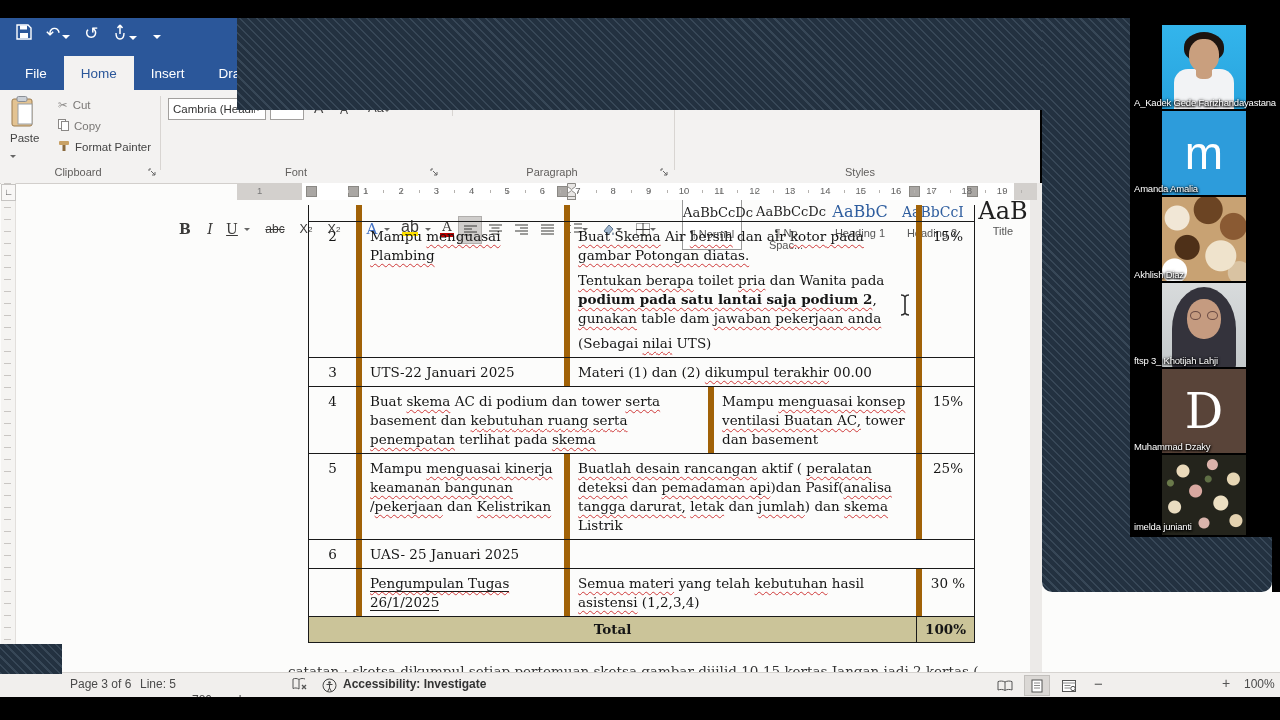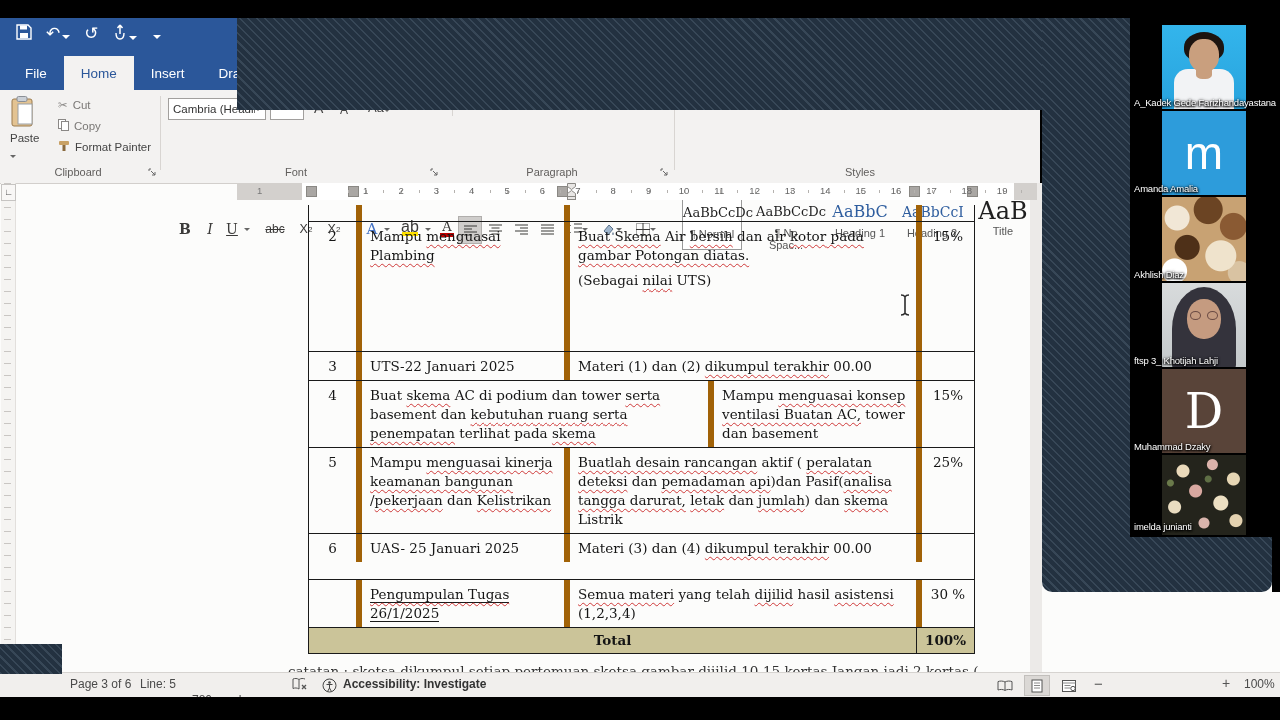"Tentukan berapa toilet pria dan" div.cellp { html: none -> <div><span>Tentukan berapa</span><span> toilet </span><span>pria</span><span> dan Wanita pada </span><span>podium pada satu lantai saja podium 2</span><span>, </span><span>gunakan</span><span> table dam </span><span>jawaban pekerjaan anda</span></div> }
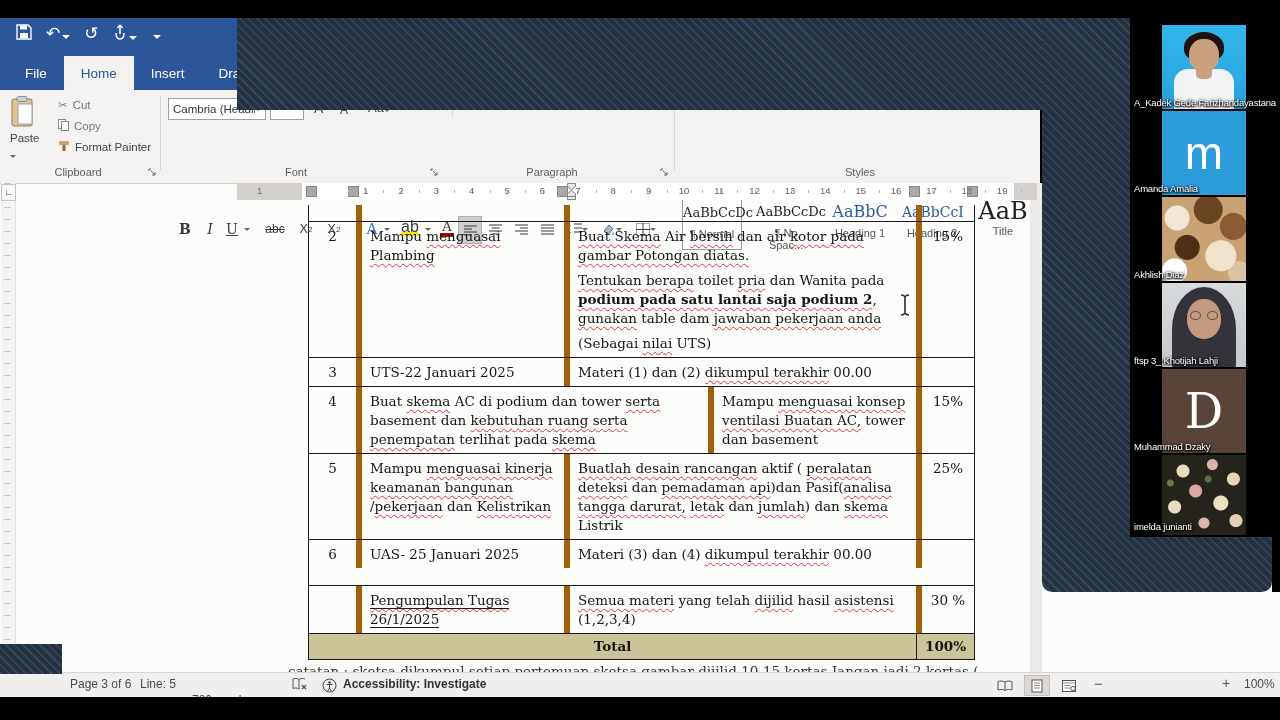"Materi (3) dan (4) dikumpul" div.cell { html: <div> <div><span>Materi (3) dan (4) </span><span>dikumpul terakhir</span><span> 00.00</span></div> </div> -> none }
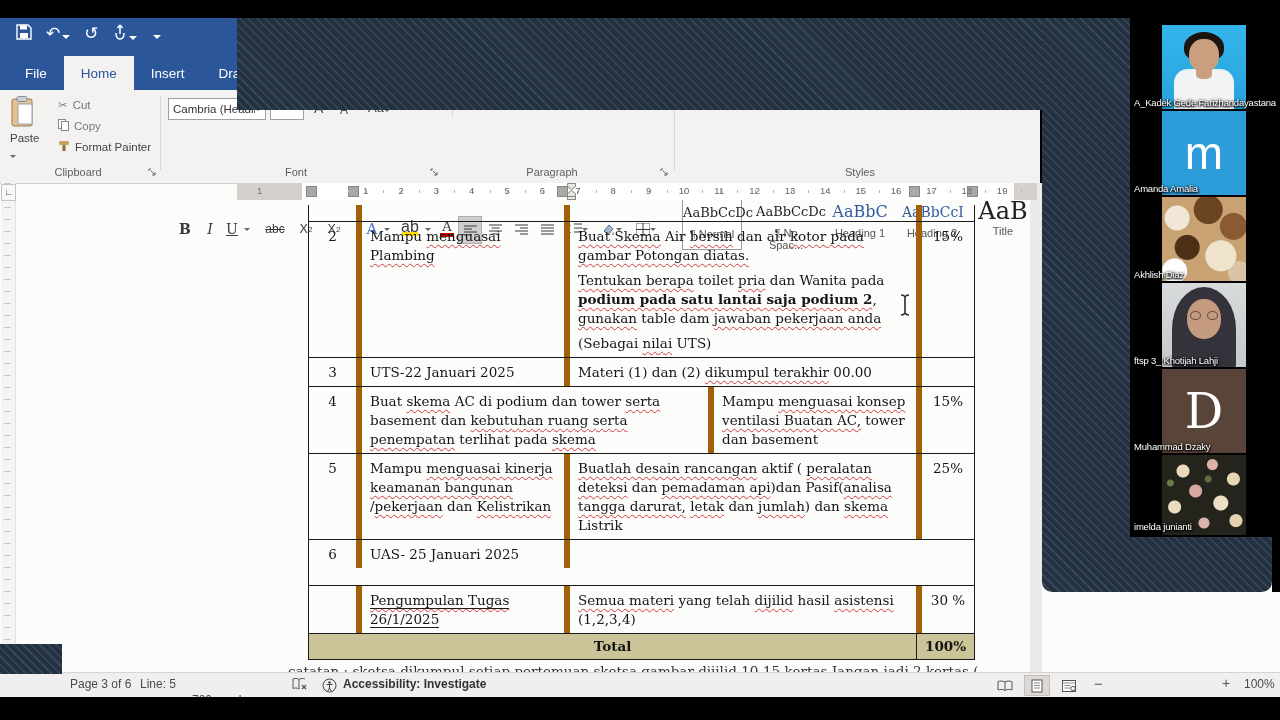"Pengumpulan Tugas 26/1/2025" div.trow { margin-top: 17px -> none }
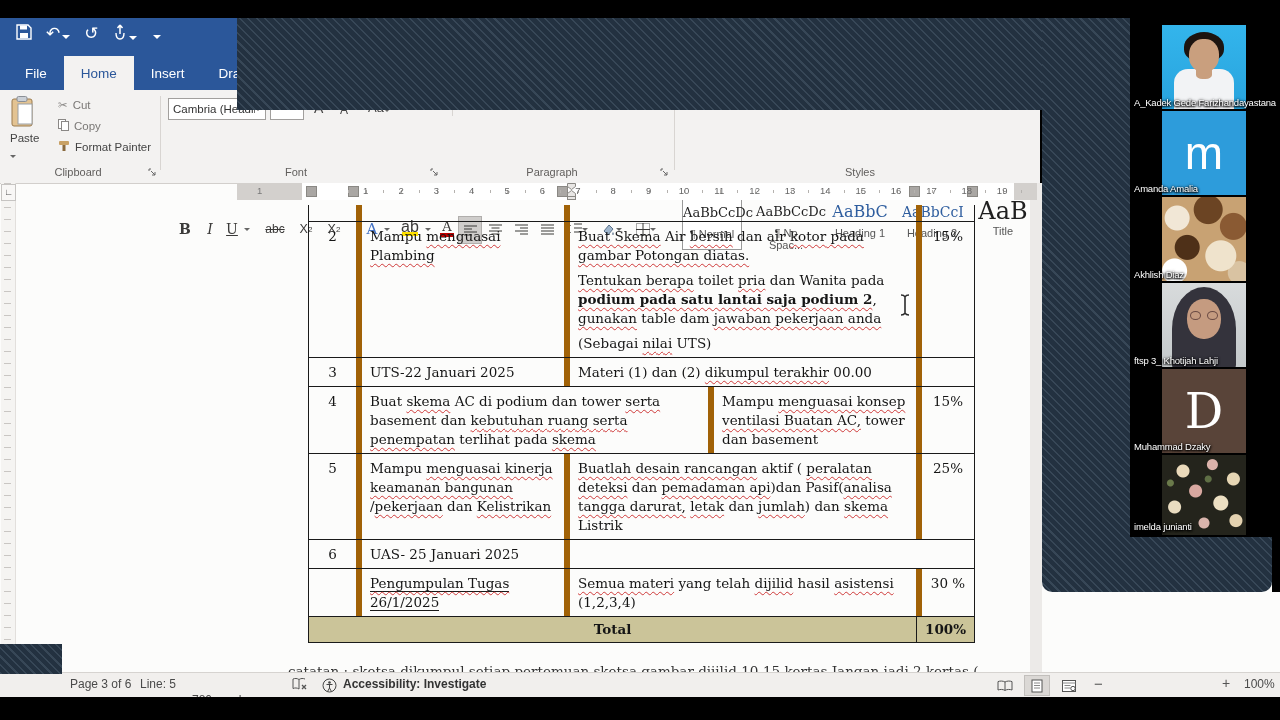"dijilid" span.w { text: dijilid -> kebutuhan }
